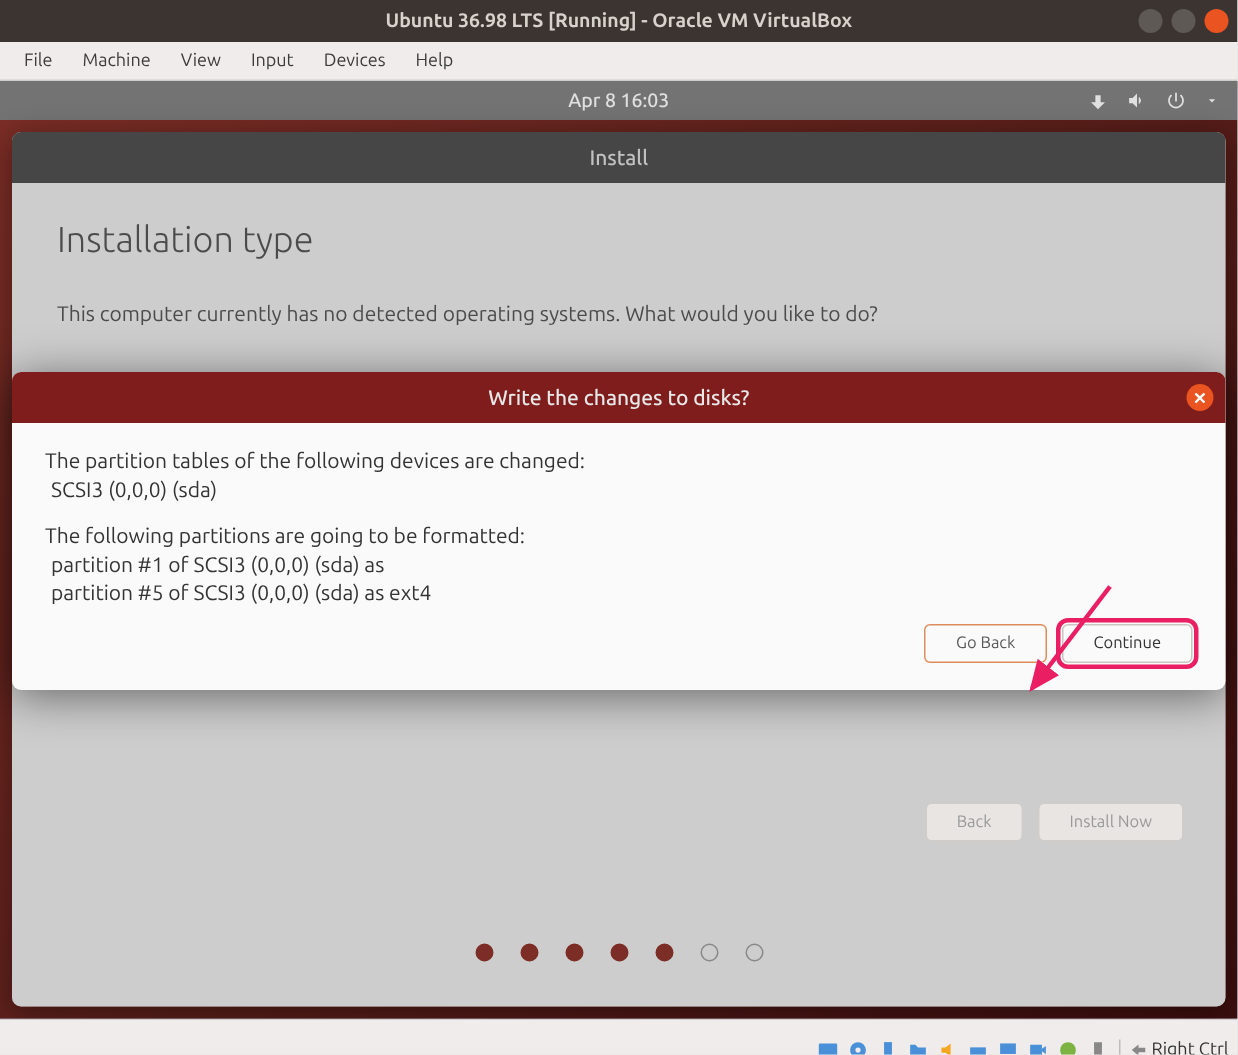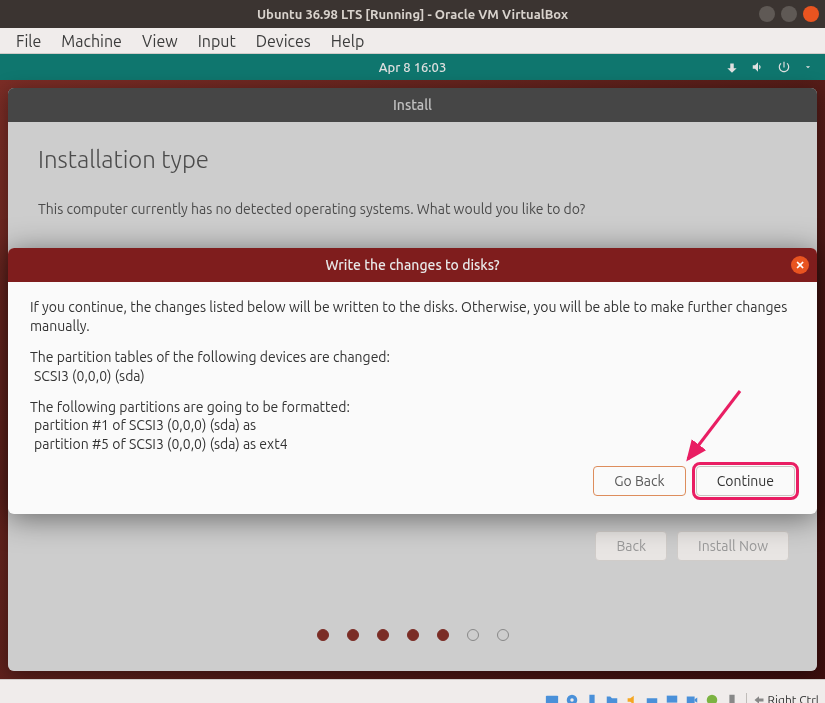"File" .host-menu-item { font-size: 16px -> 12px }
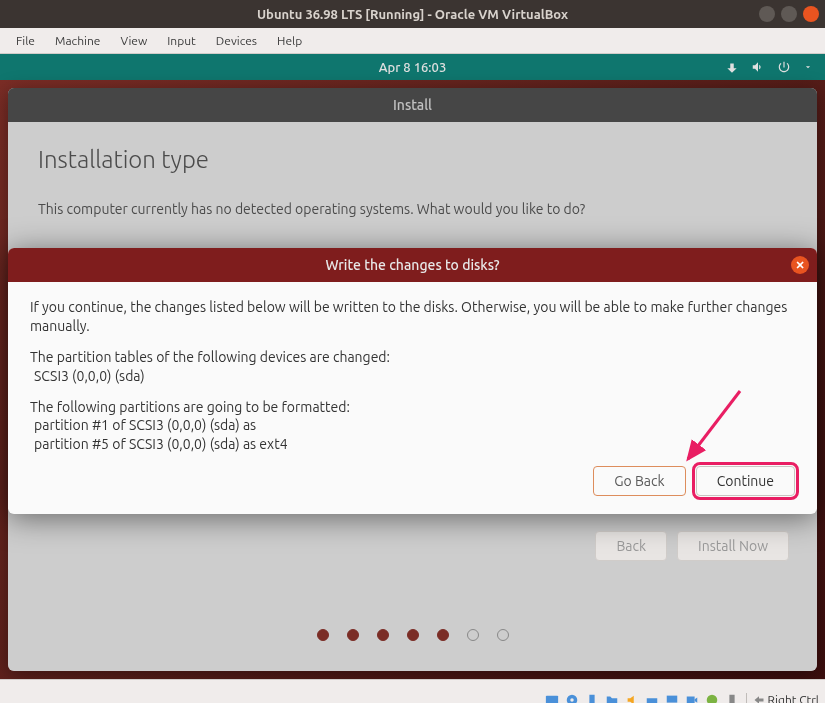"Apr 8 16:03" .guest-topbar { background: #0f766e -> #737373 }
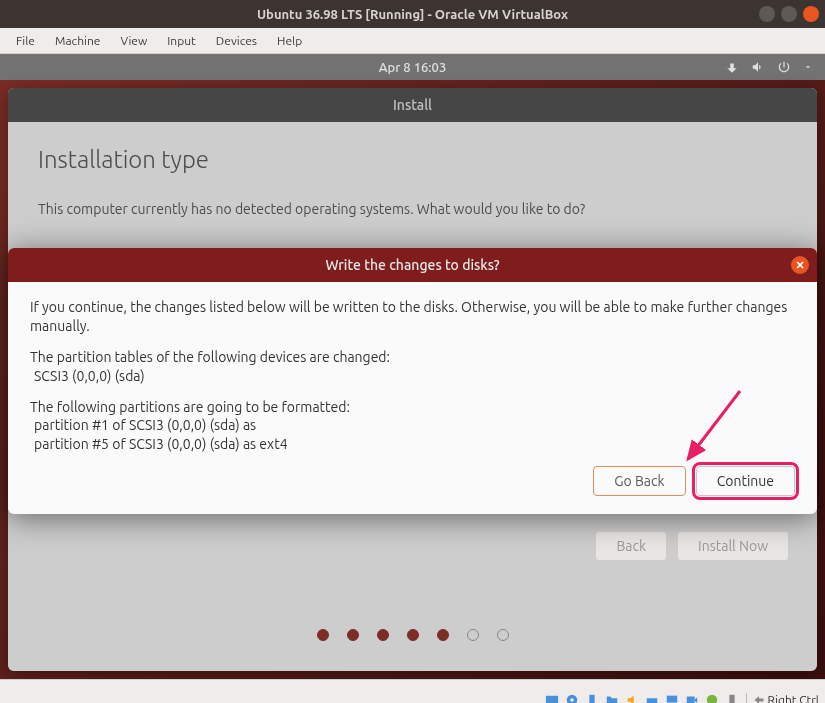"If you continue, the changes" p { html: <p>If you continue, the changes listed below will be written to the disks. Otherwise, you will be able to make further changes manually.</p> -> none }
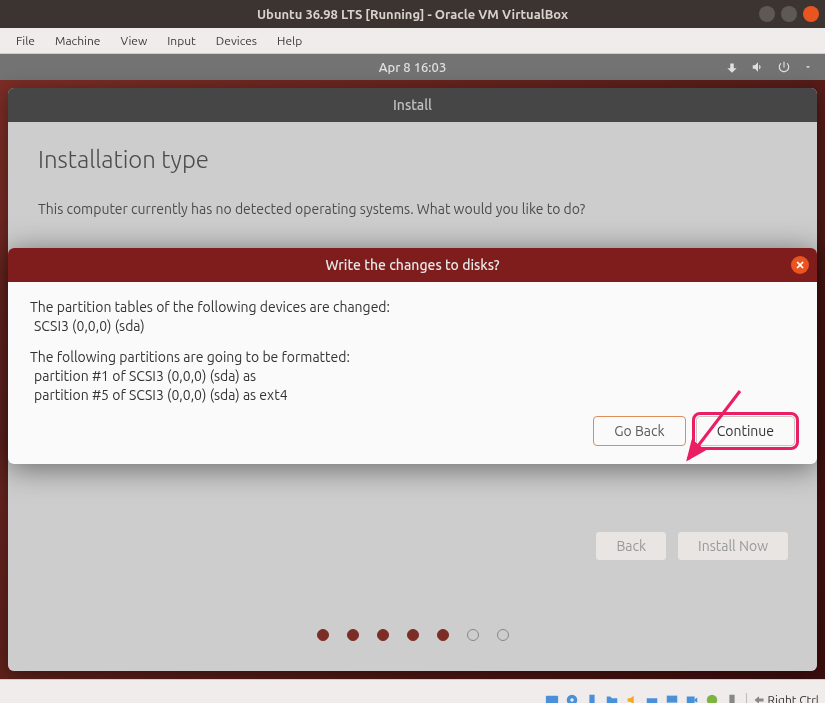"Go Back" .btn { font-size: 14px -> 11px }
